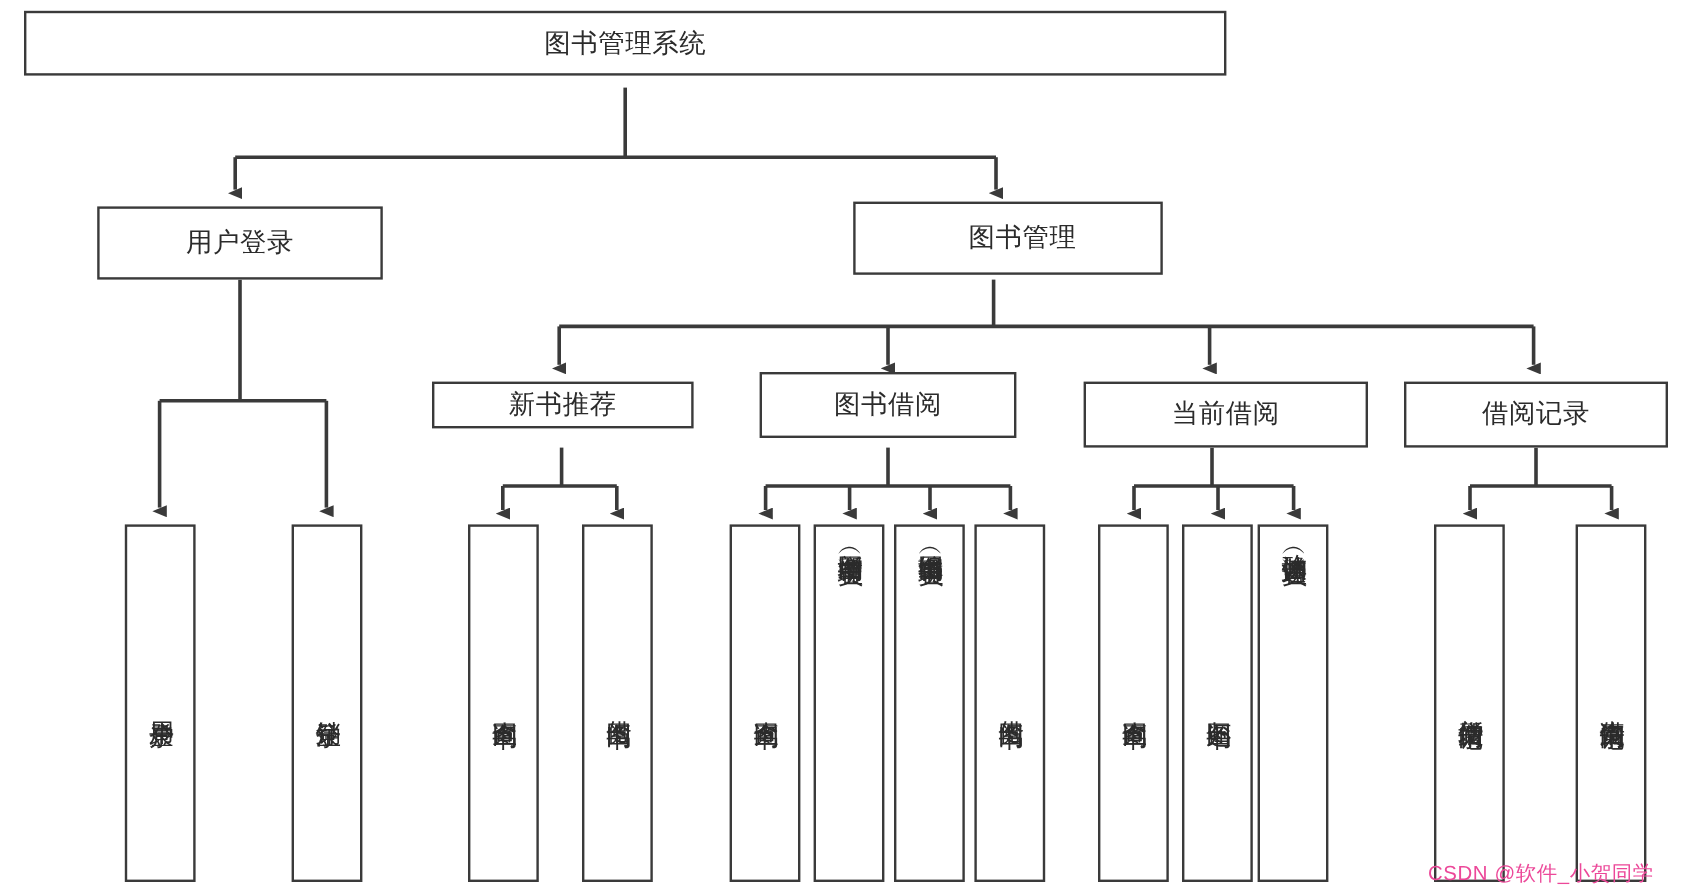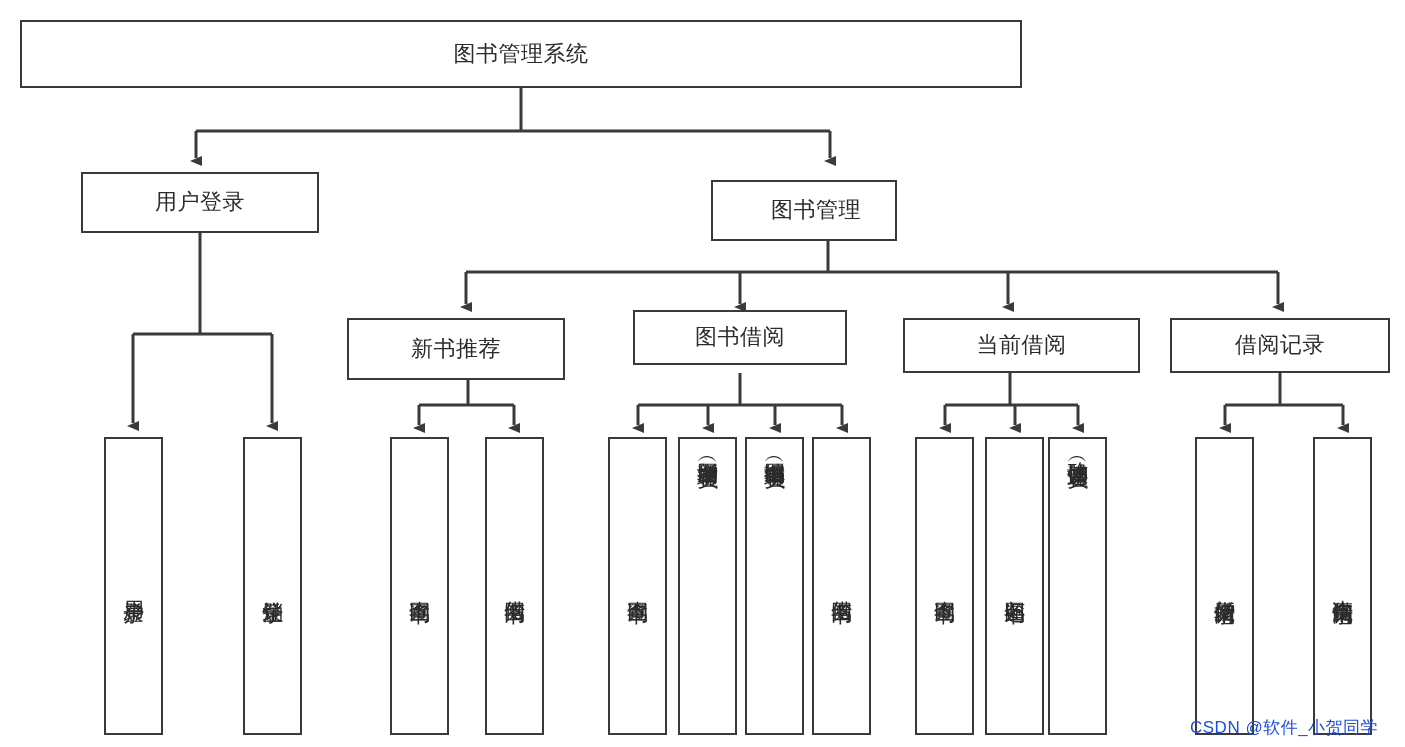"图书管理系统" div.node { height: 68px -> 54px; top: 20px -> 9px }
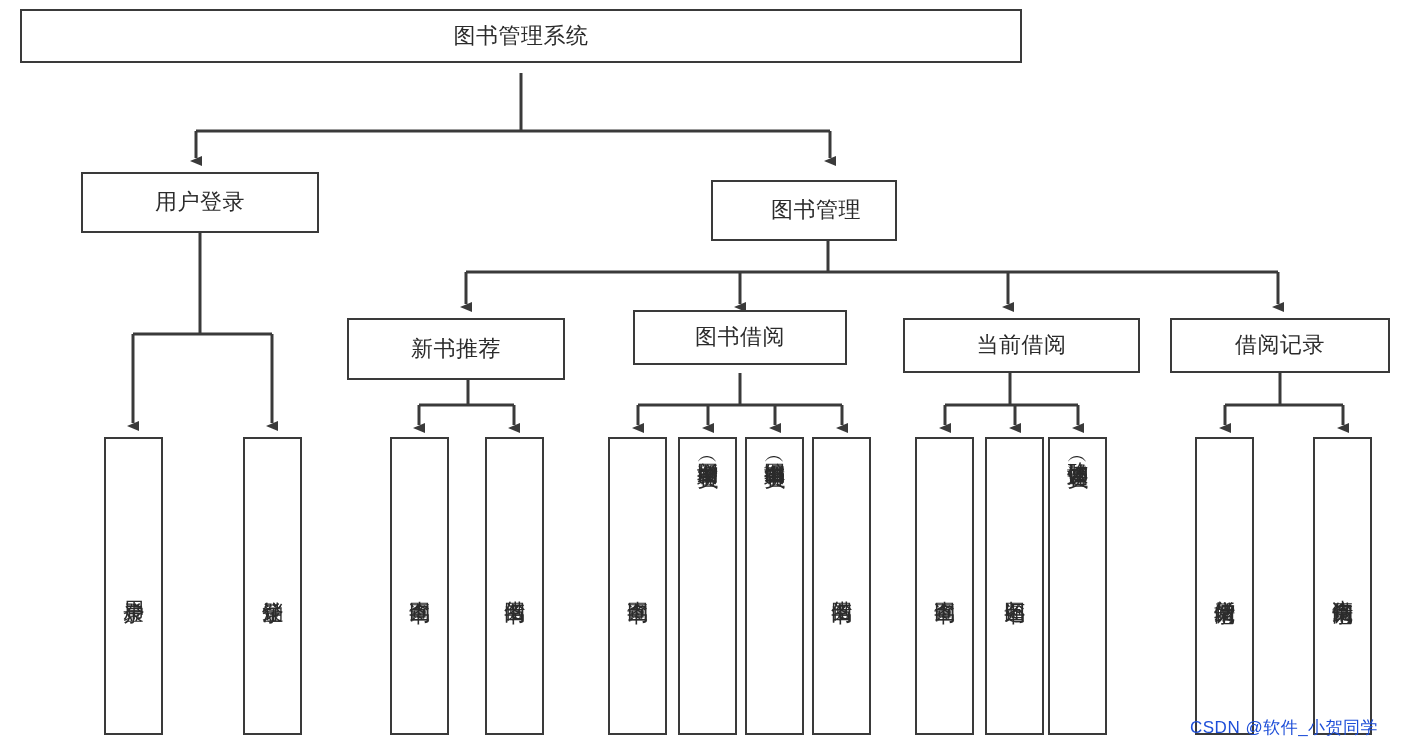"图书管理" div.node { top: 180px -> 168px; width: 186px -> 258px }
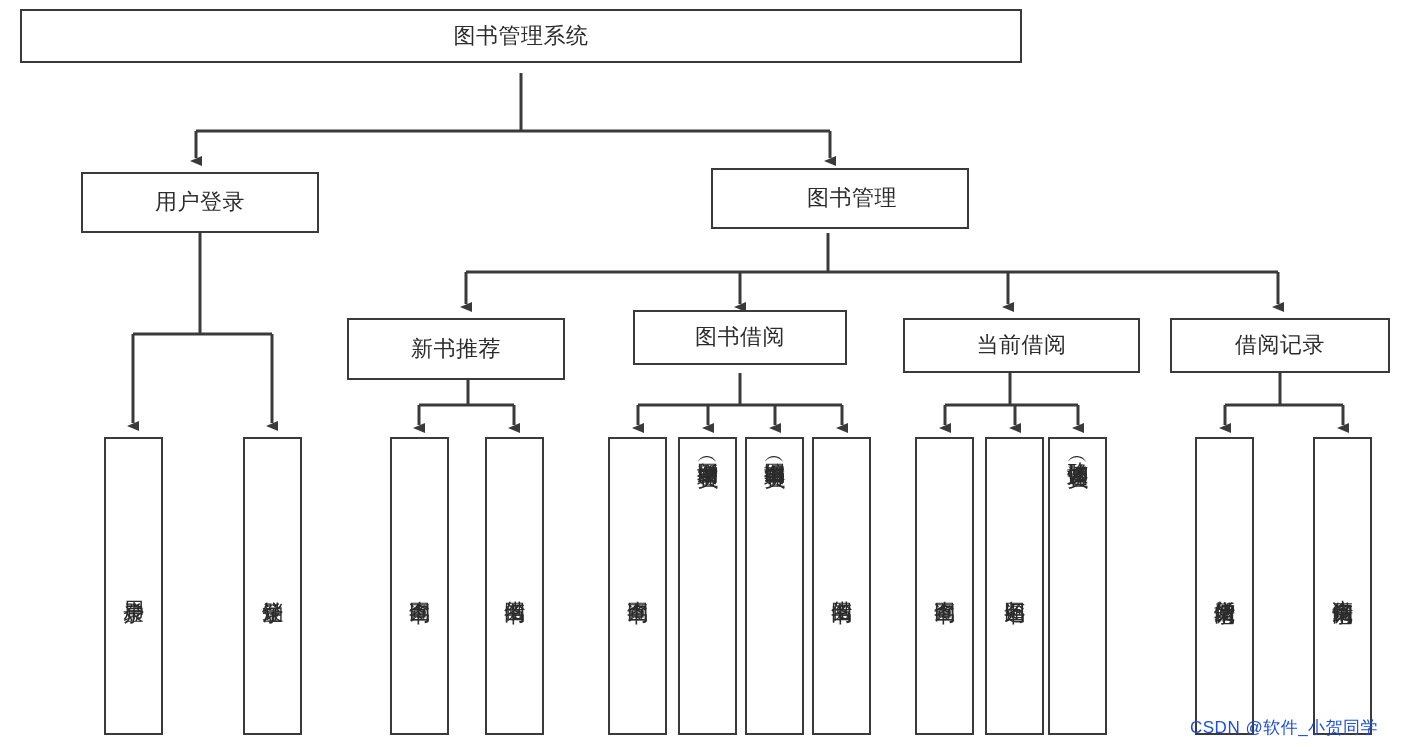"新书推荐" div.node { height: 62px -> 39px; left: 347px -> 360px }
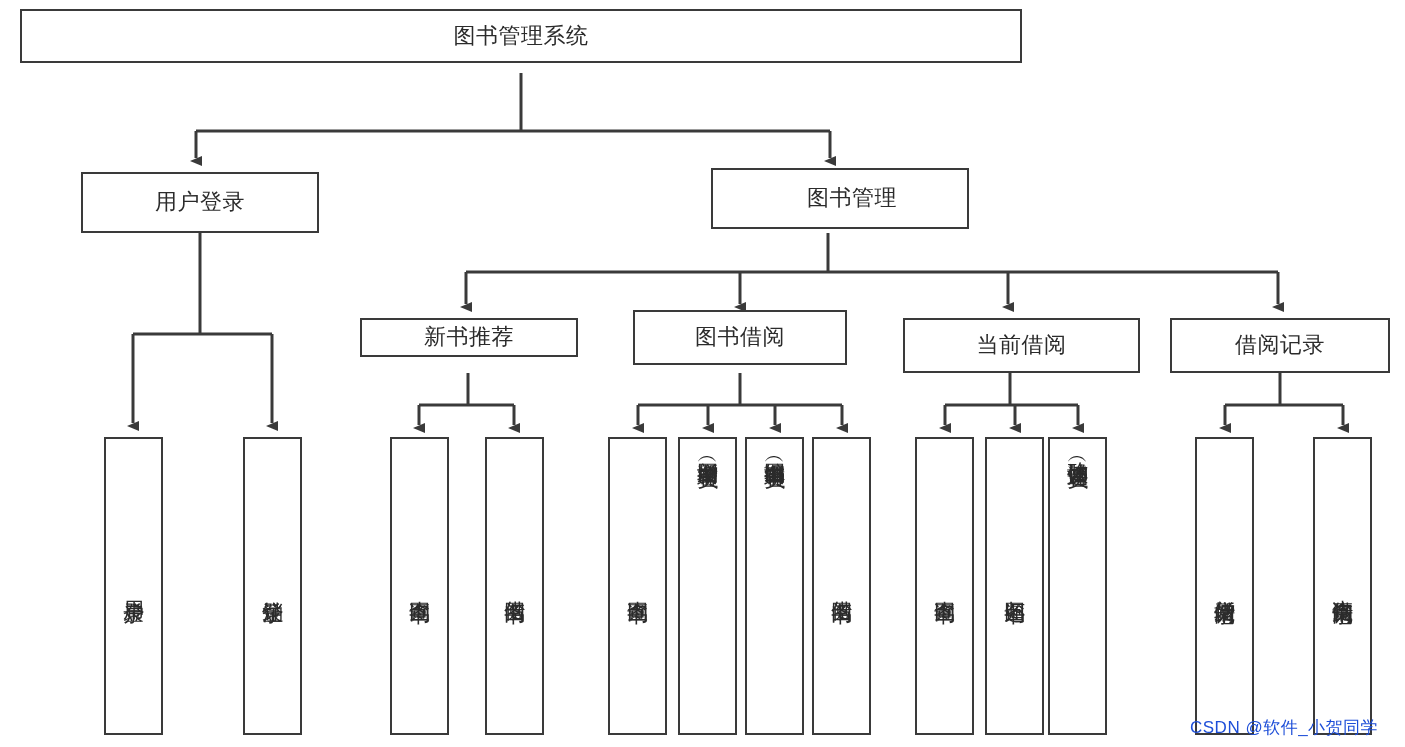"CSDN @软件_小贺同学" .watermark { color: #1d4ed8 -> #ec4899 }
